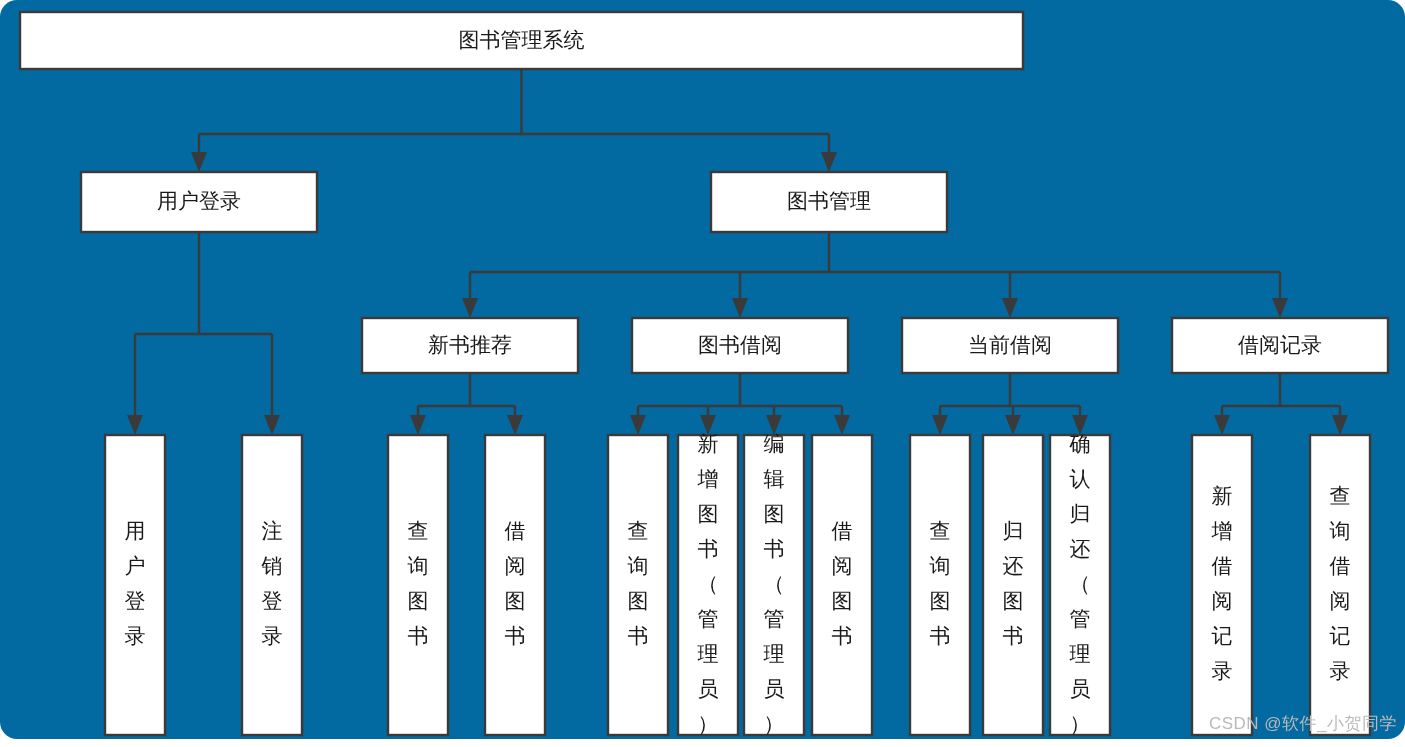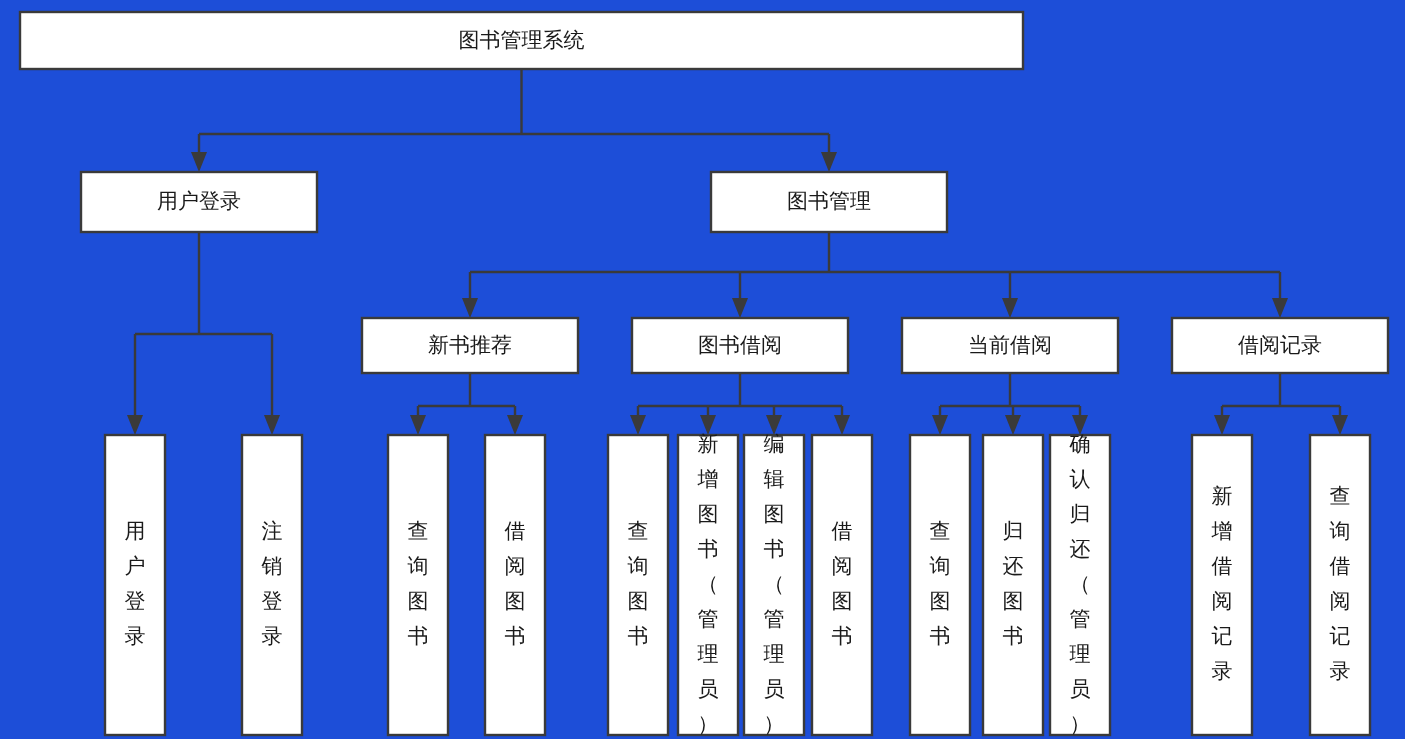"图书管理系统" #diagram-root { background: #1d4ed8 -> #0369a1; border-radius: none -> 17px }
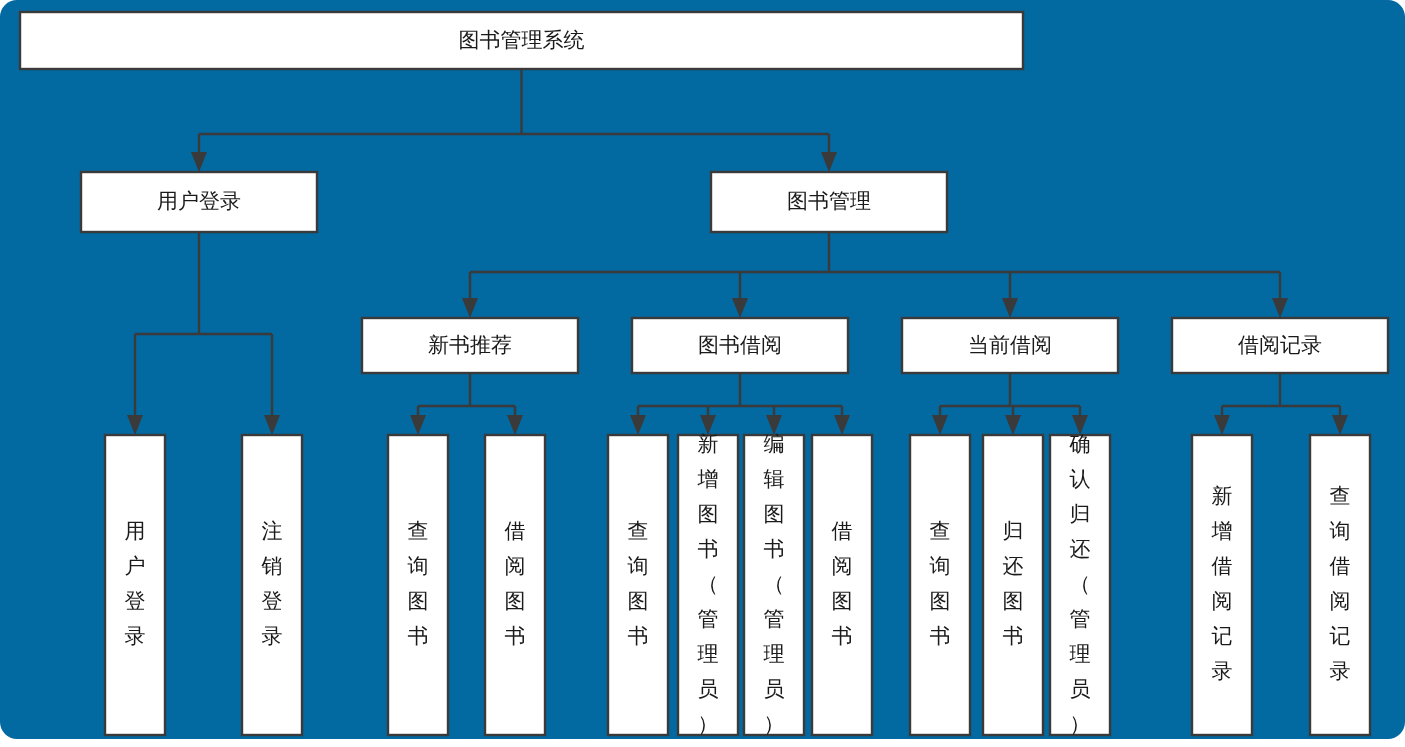"CSDN @软件_小贺同学" div.watermark { html: none -> <div>CSDN @软件_小贺同学</div> }
